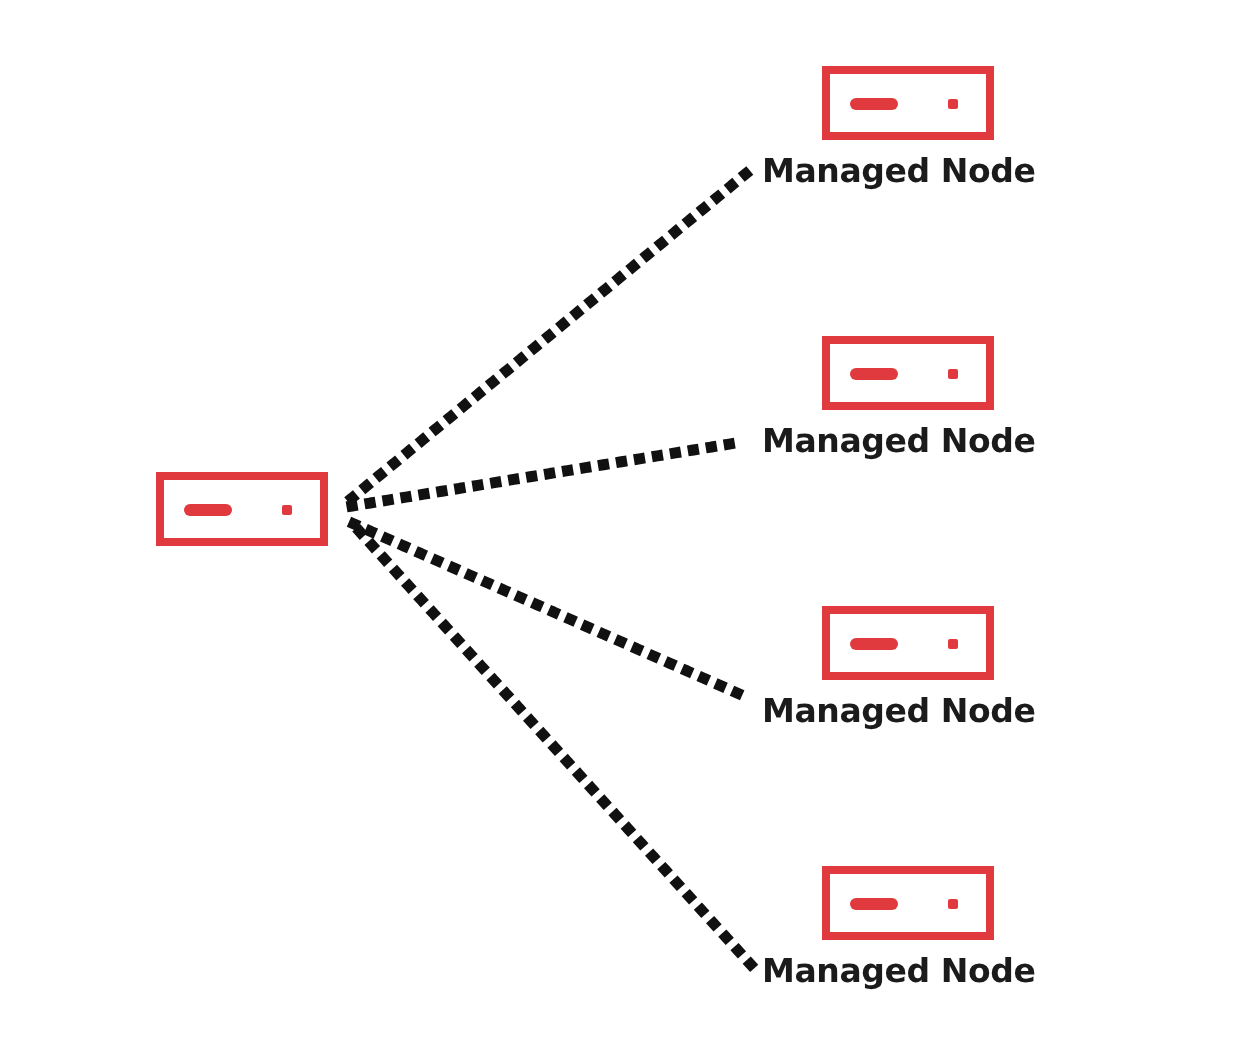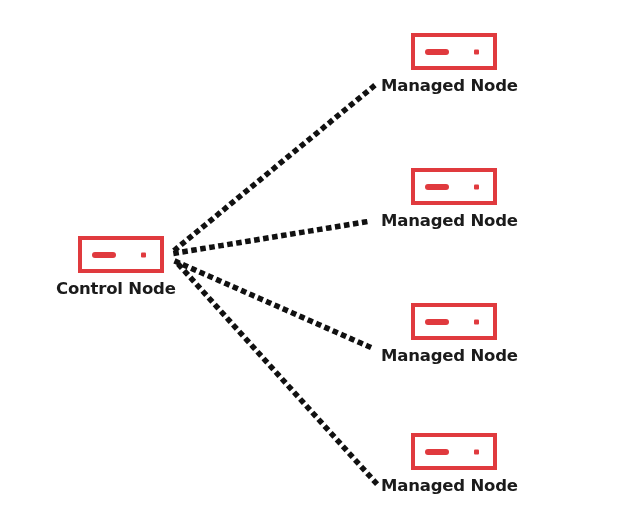"Control Node" div.node-label { html: <div>Control Node</div> -> none }
